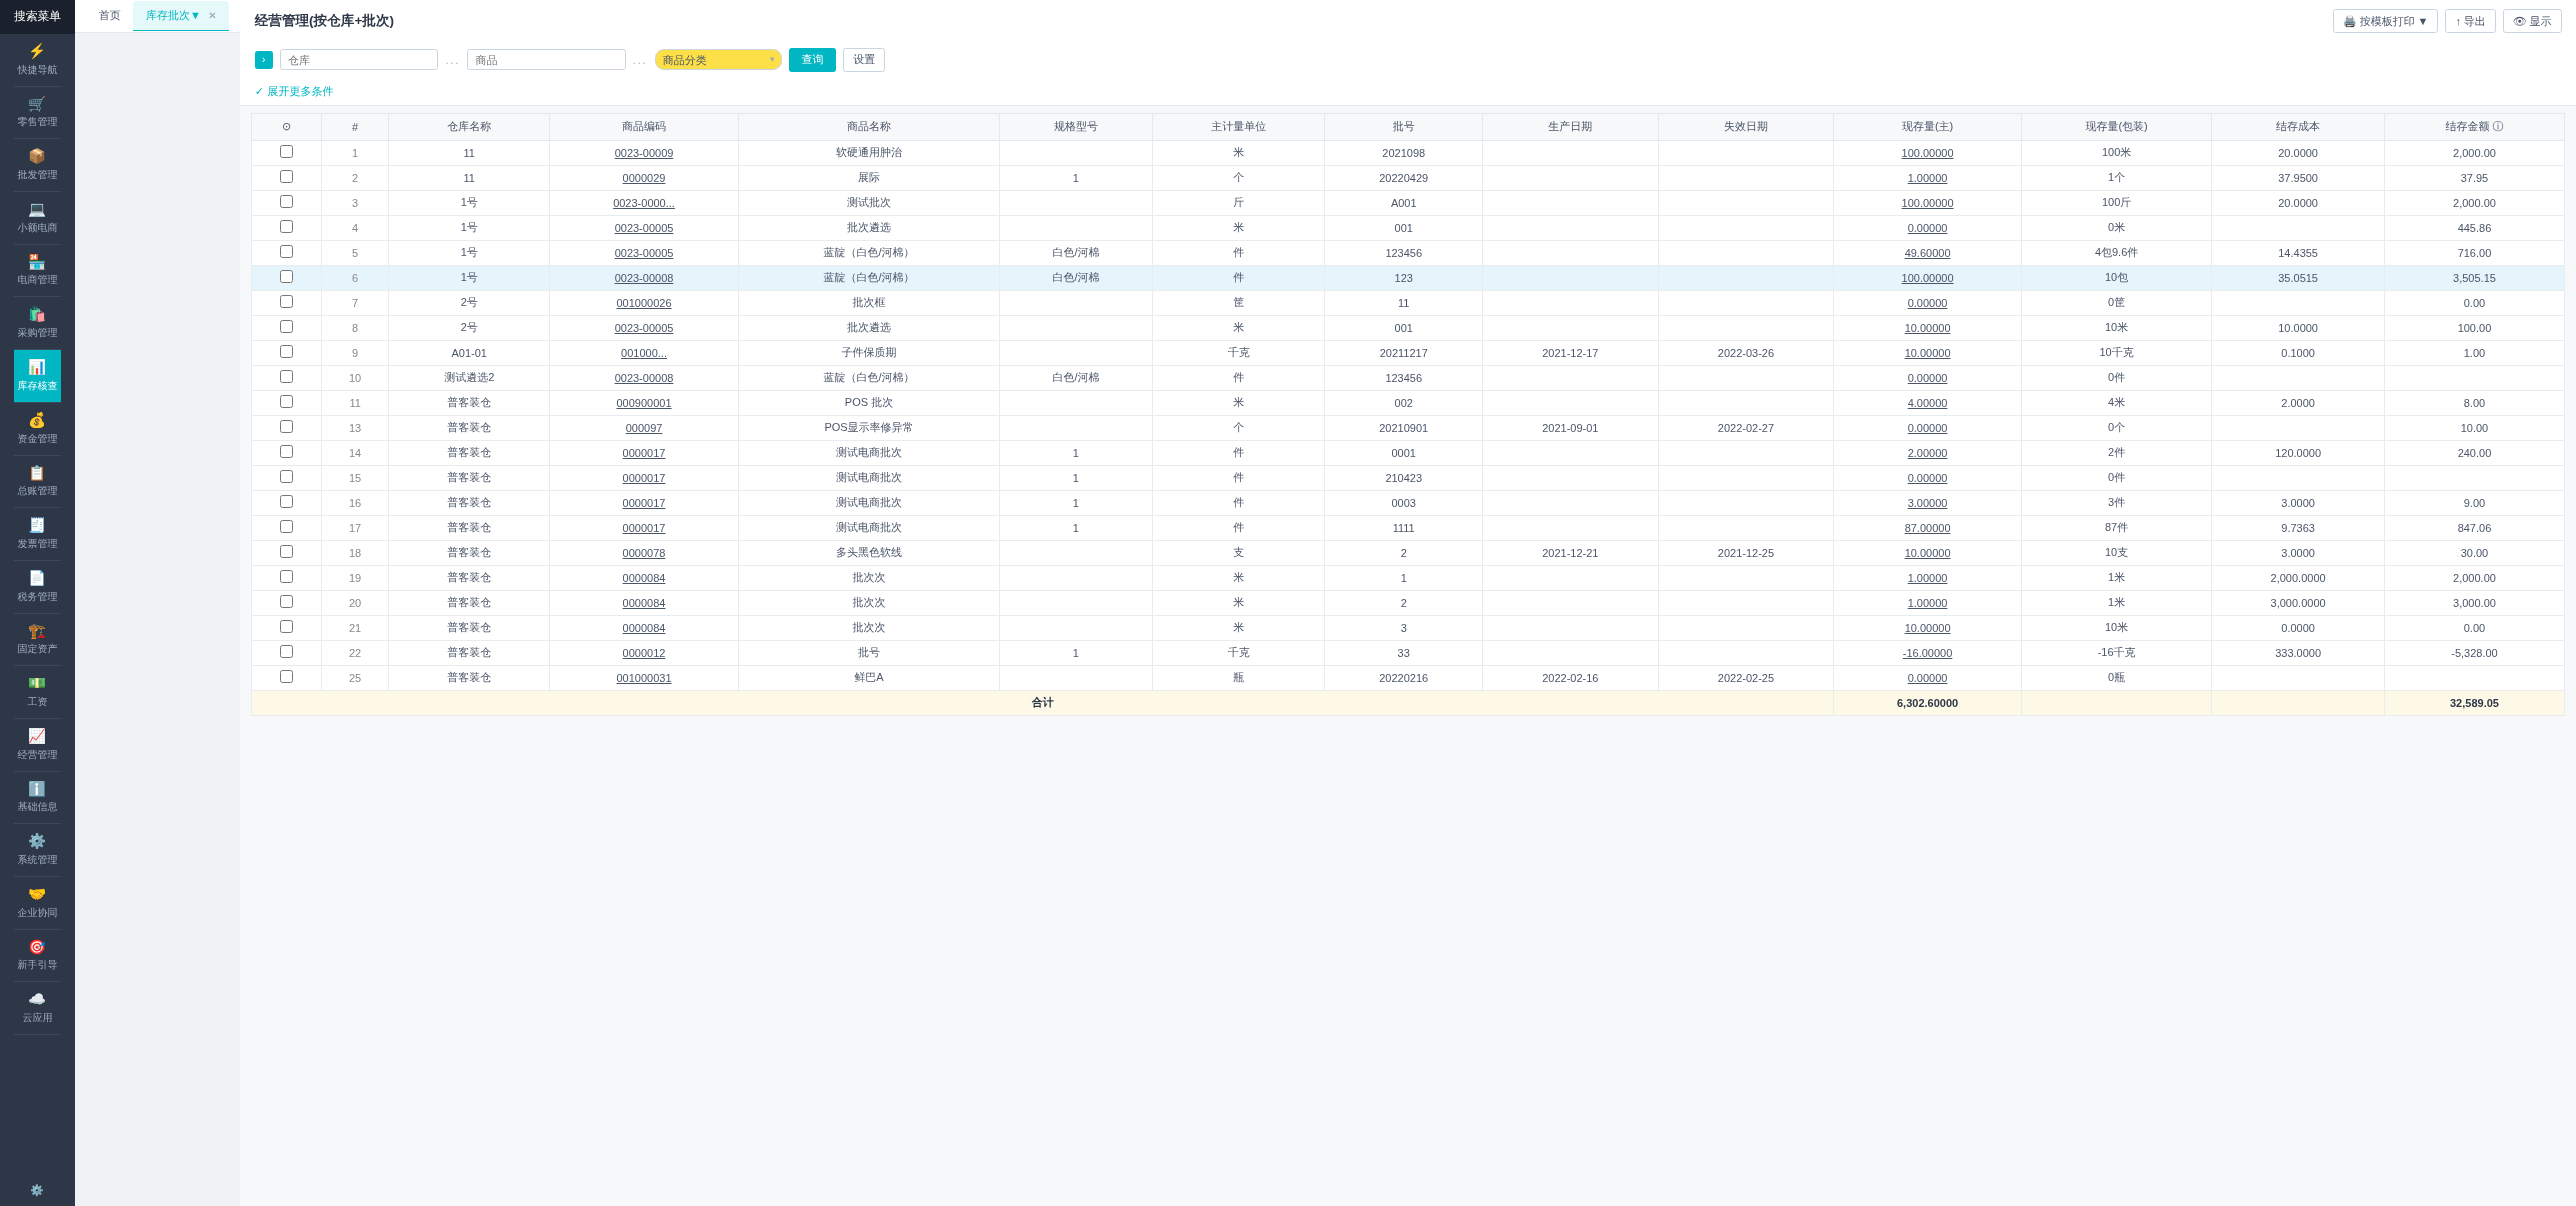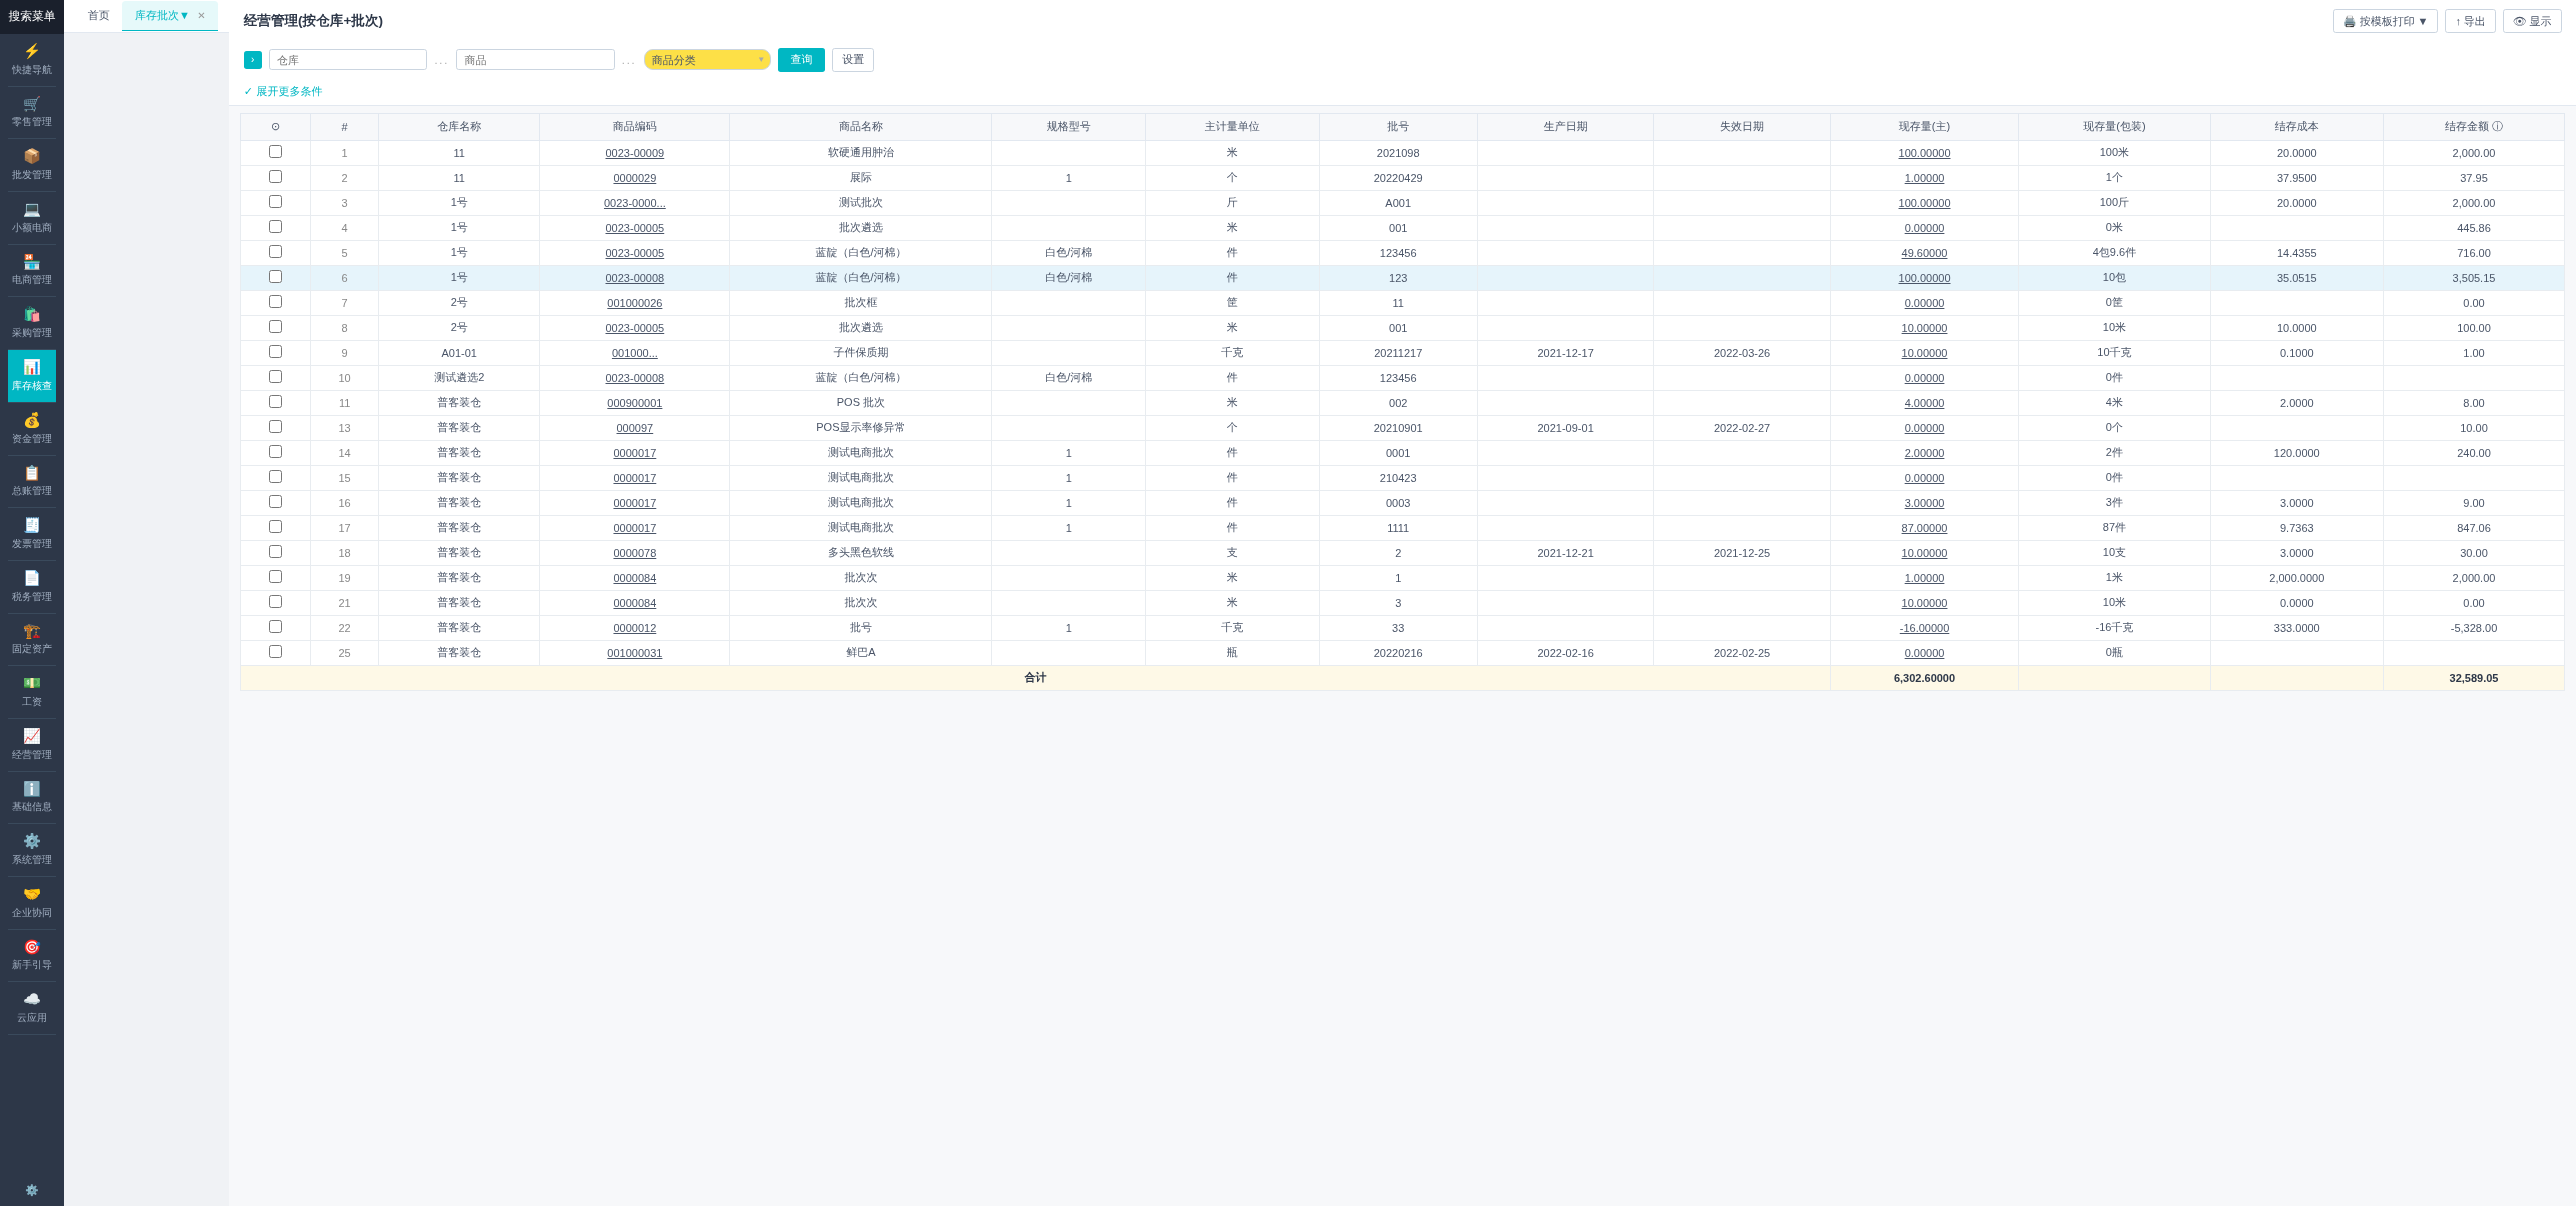"搜索菜单" .sidebar { width: 64px -> 75px }
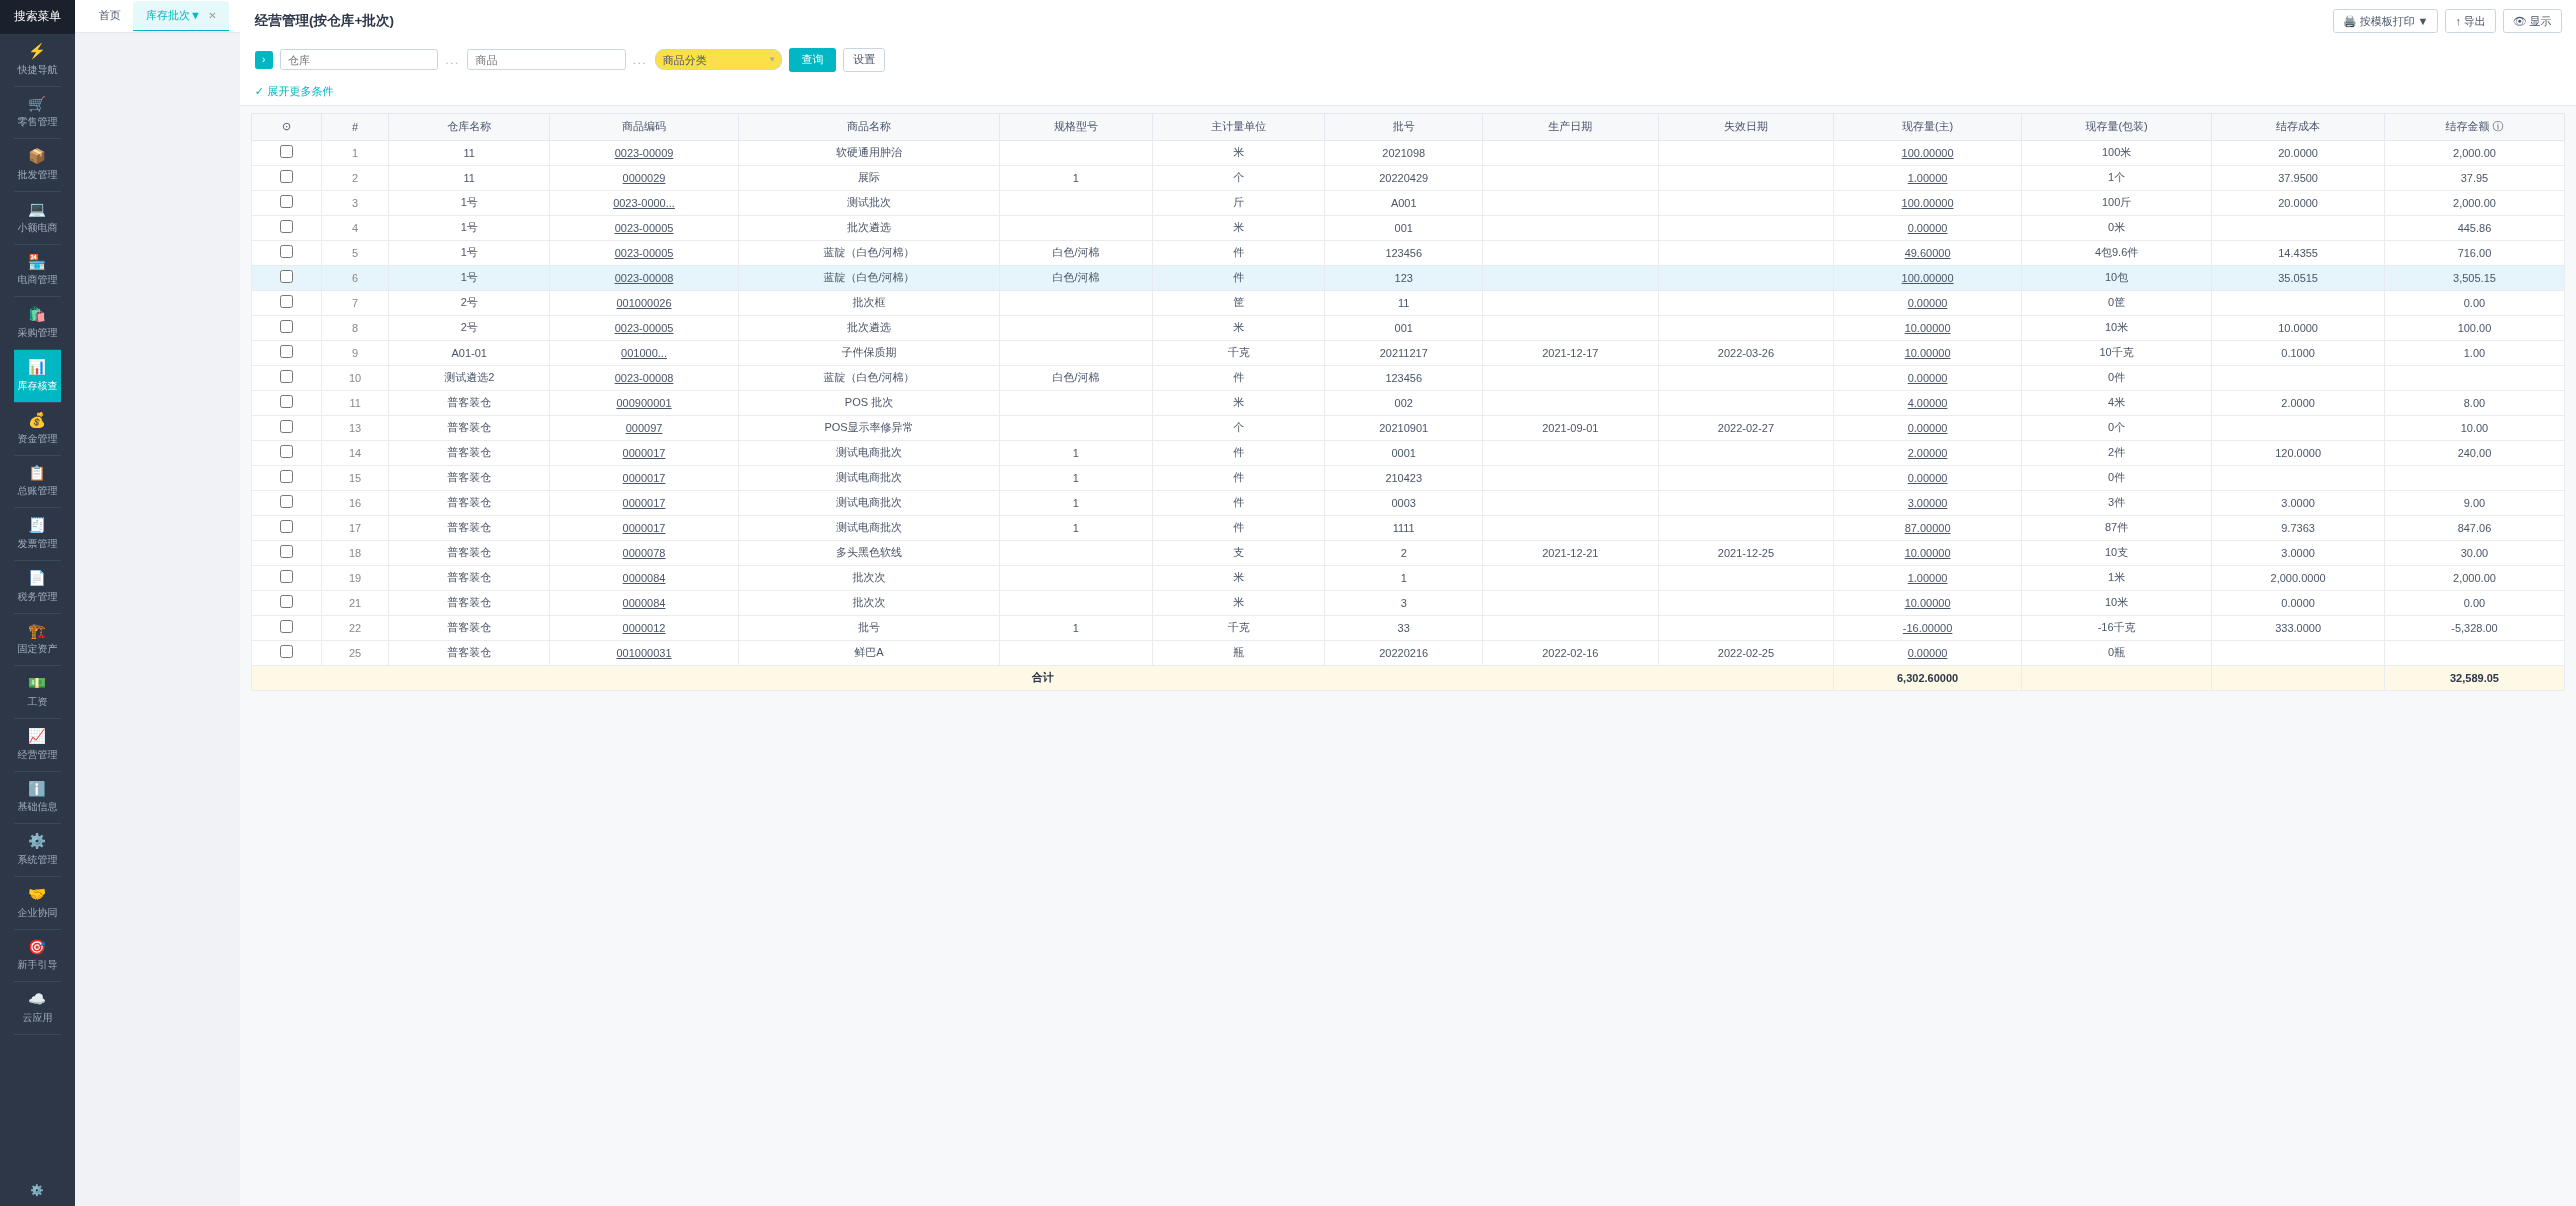"20" tr { html: none -> <tr> <td><input></td> <td>20</td> <td>普客装仓</td> <td>0000084</td> <td>批次次</td> <td></td> <td>米</td> <td>2</td> <td></td> <td></td> <td>1.00000</td> <td>1米</td> <td>3,000.0000</td> <td>3,000.00</td> </tr> }
